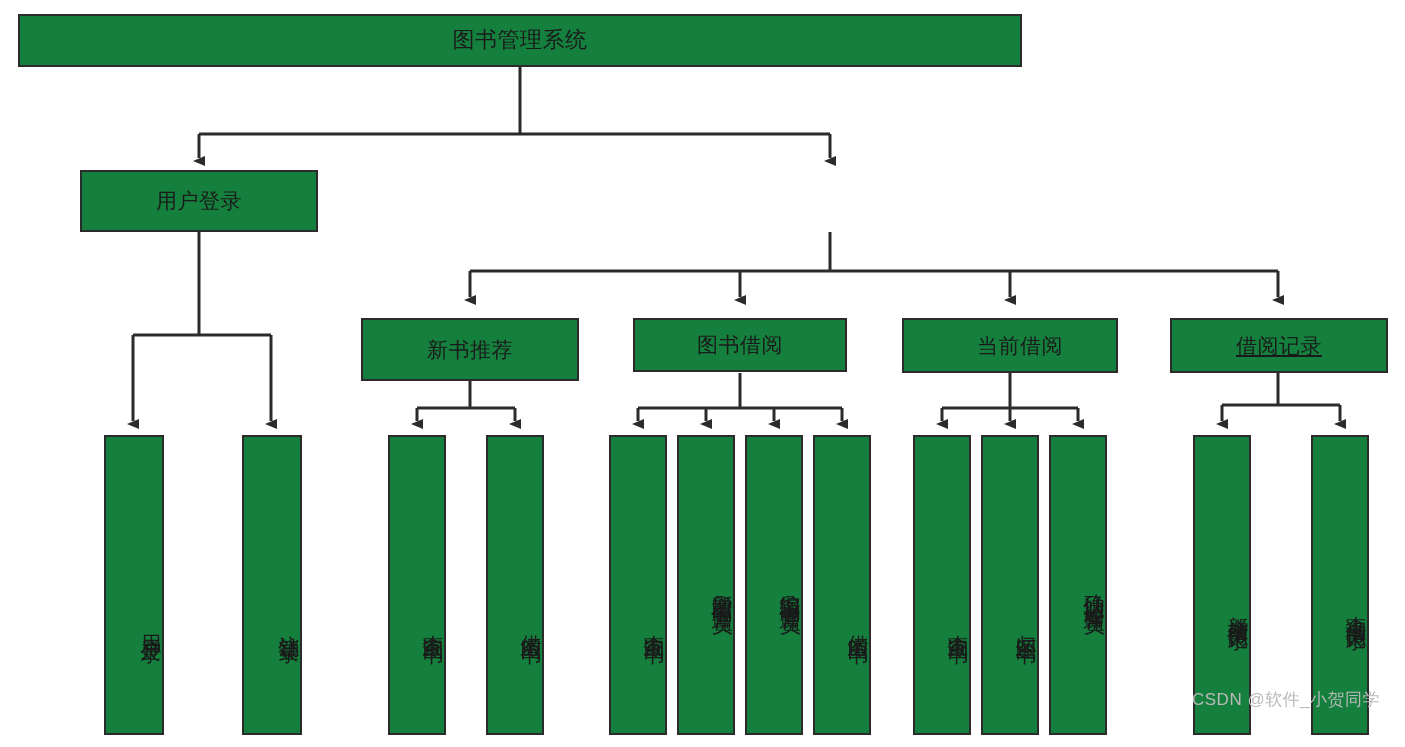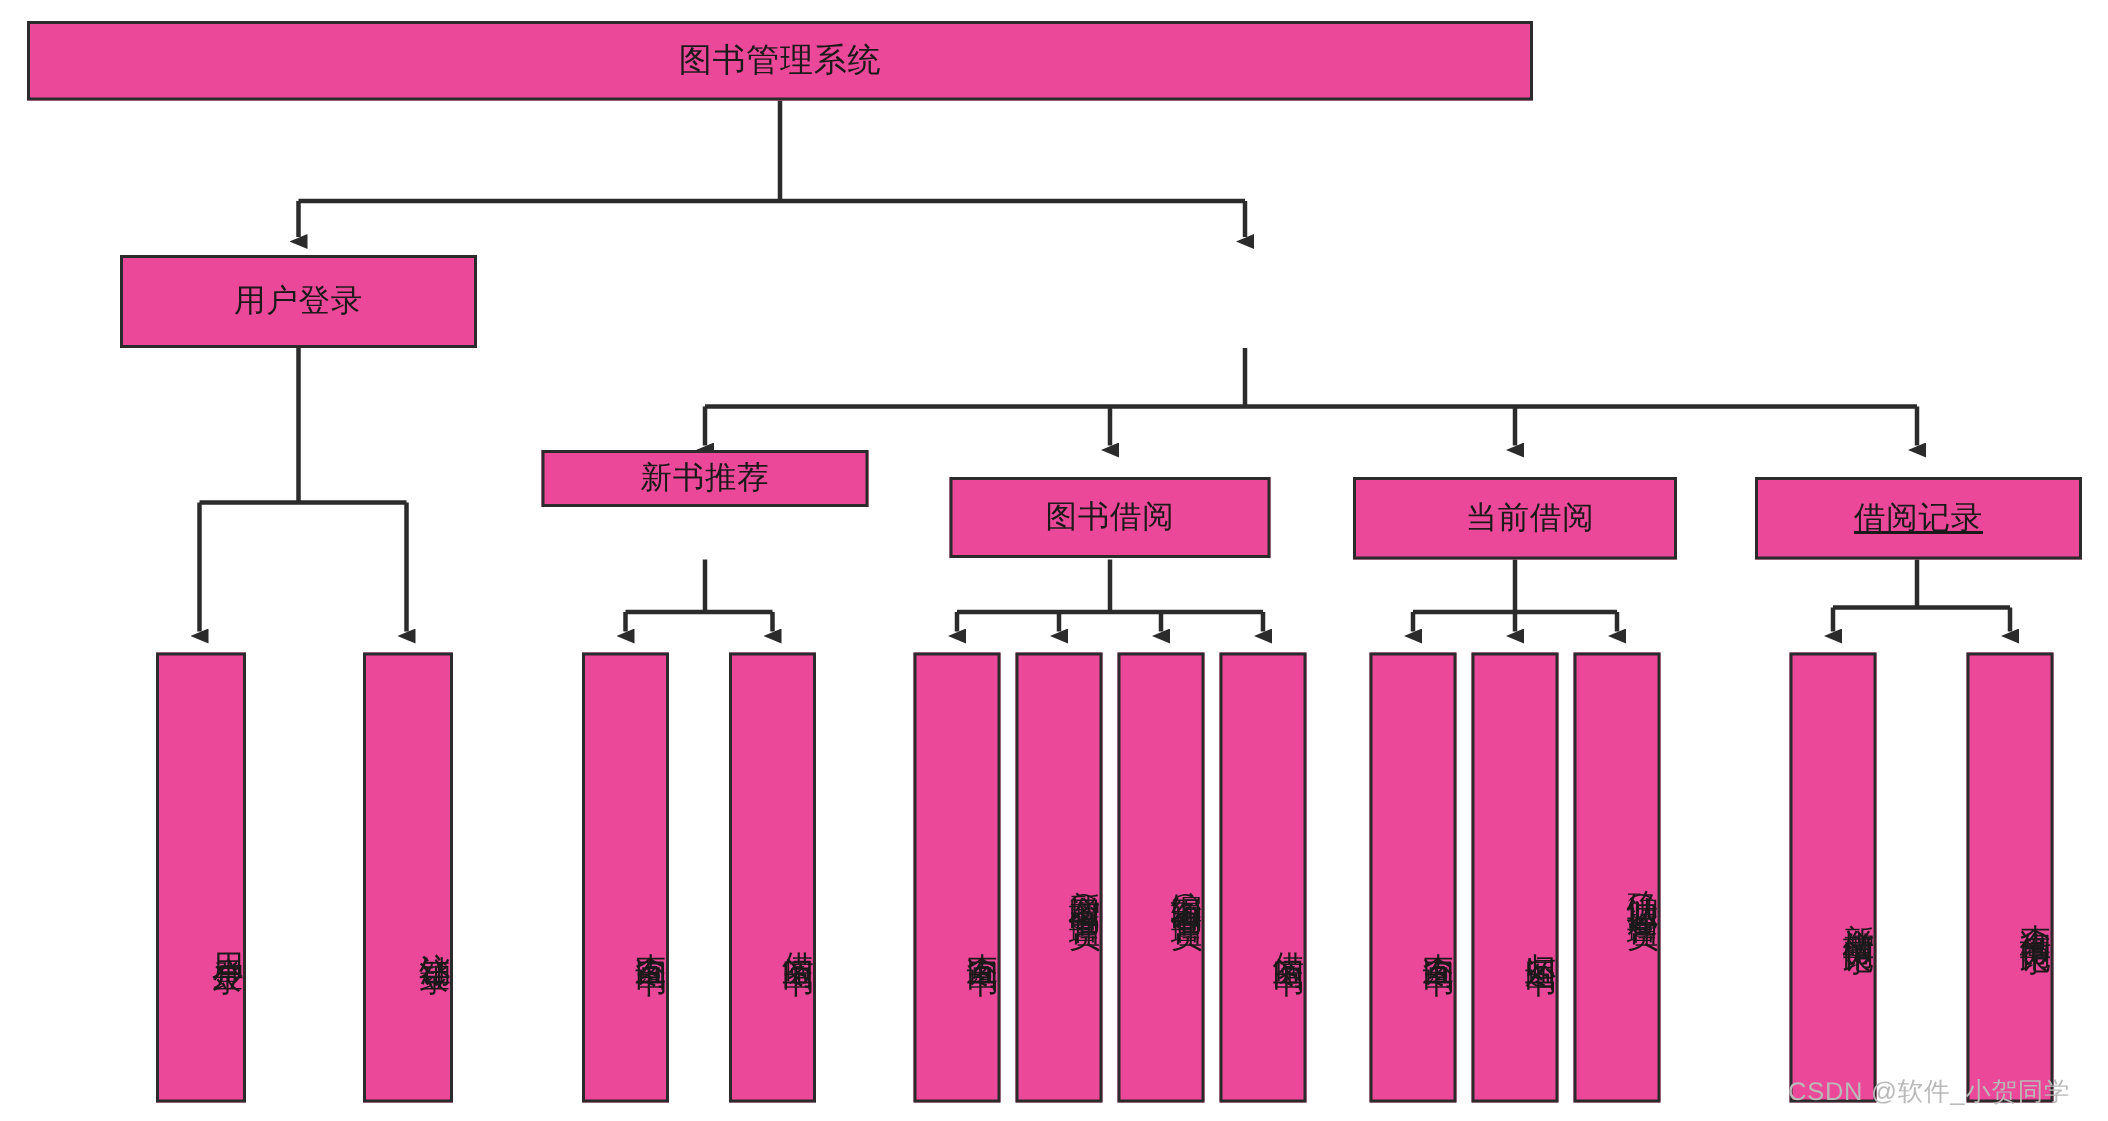"图书管理系统" .node { background: #ec4899 -> #15803d }
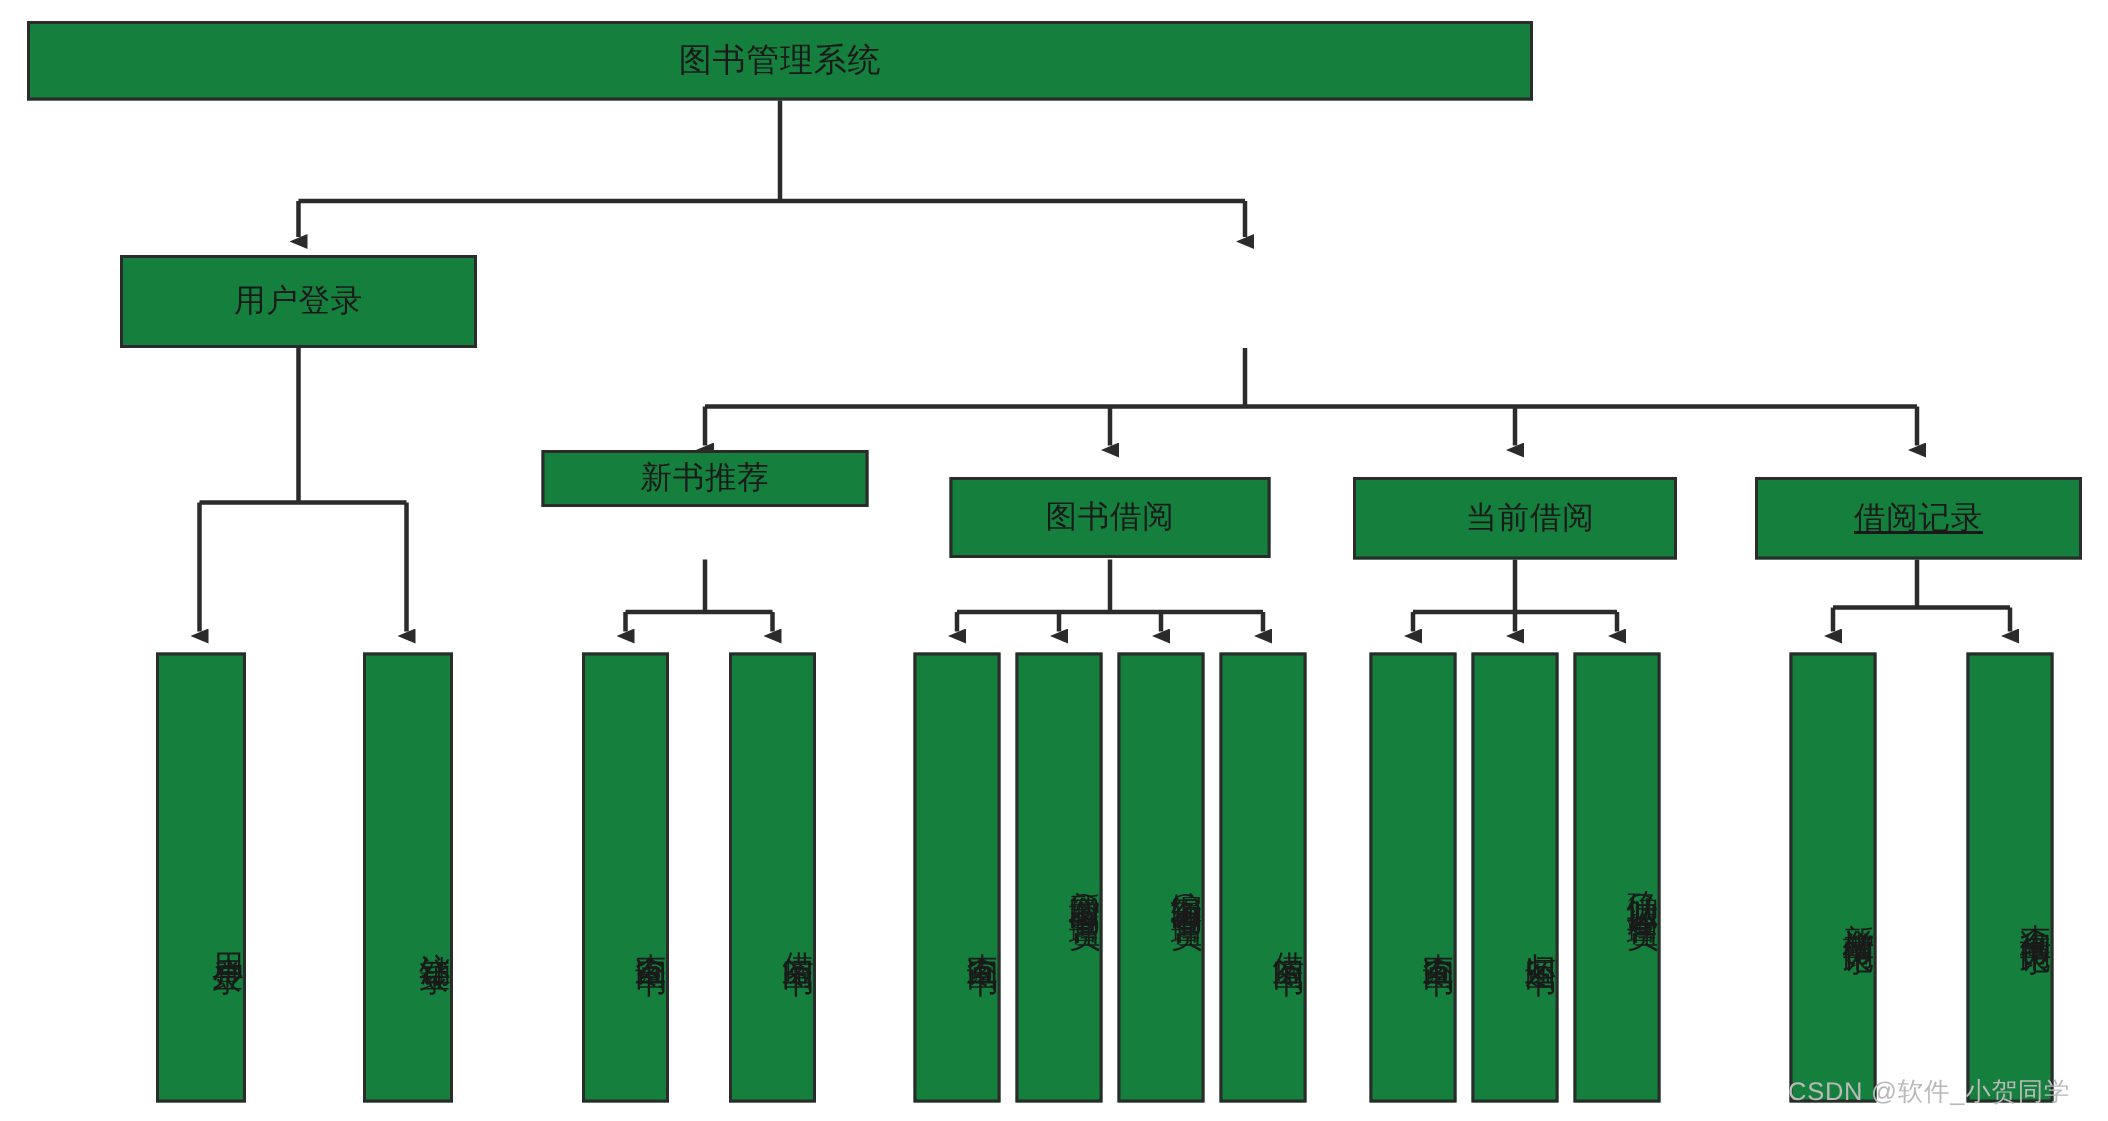"新书推荐" div.node { height: 38px -> 63px; top: 300px -> 318px }
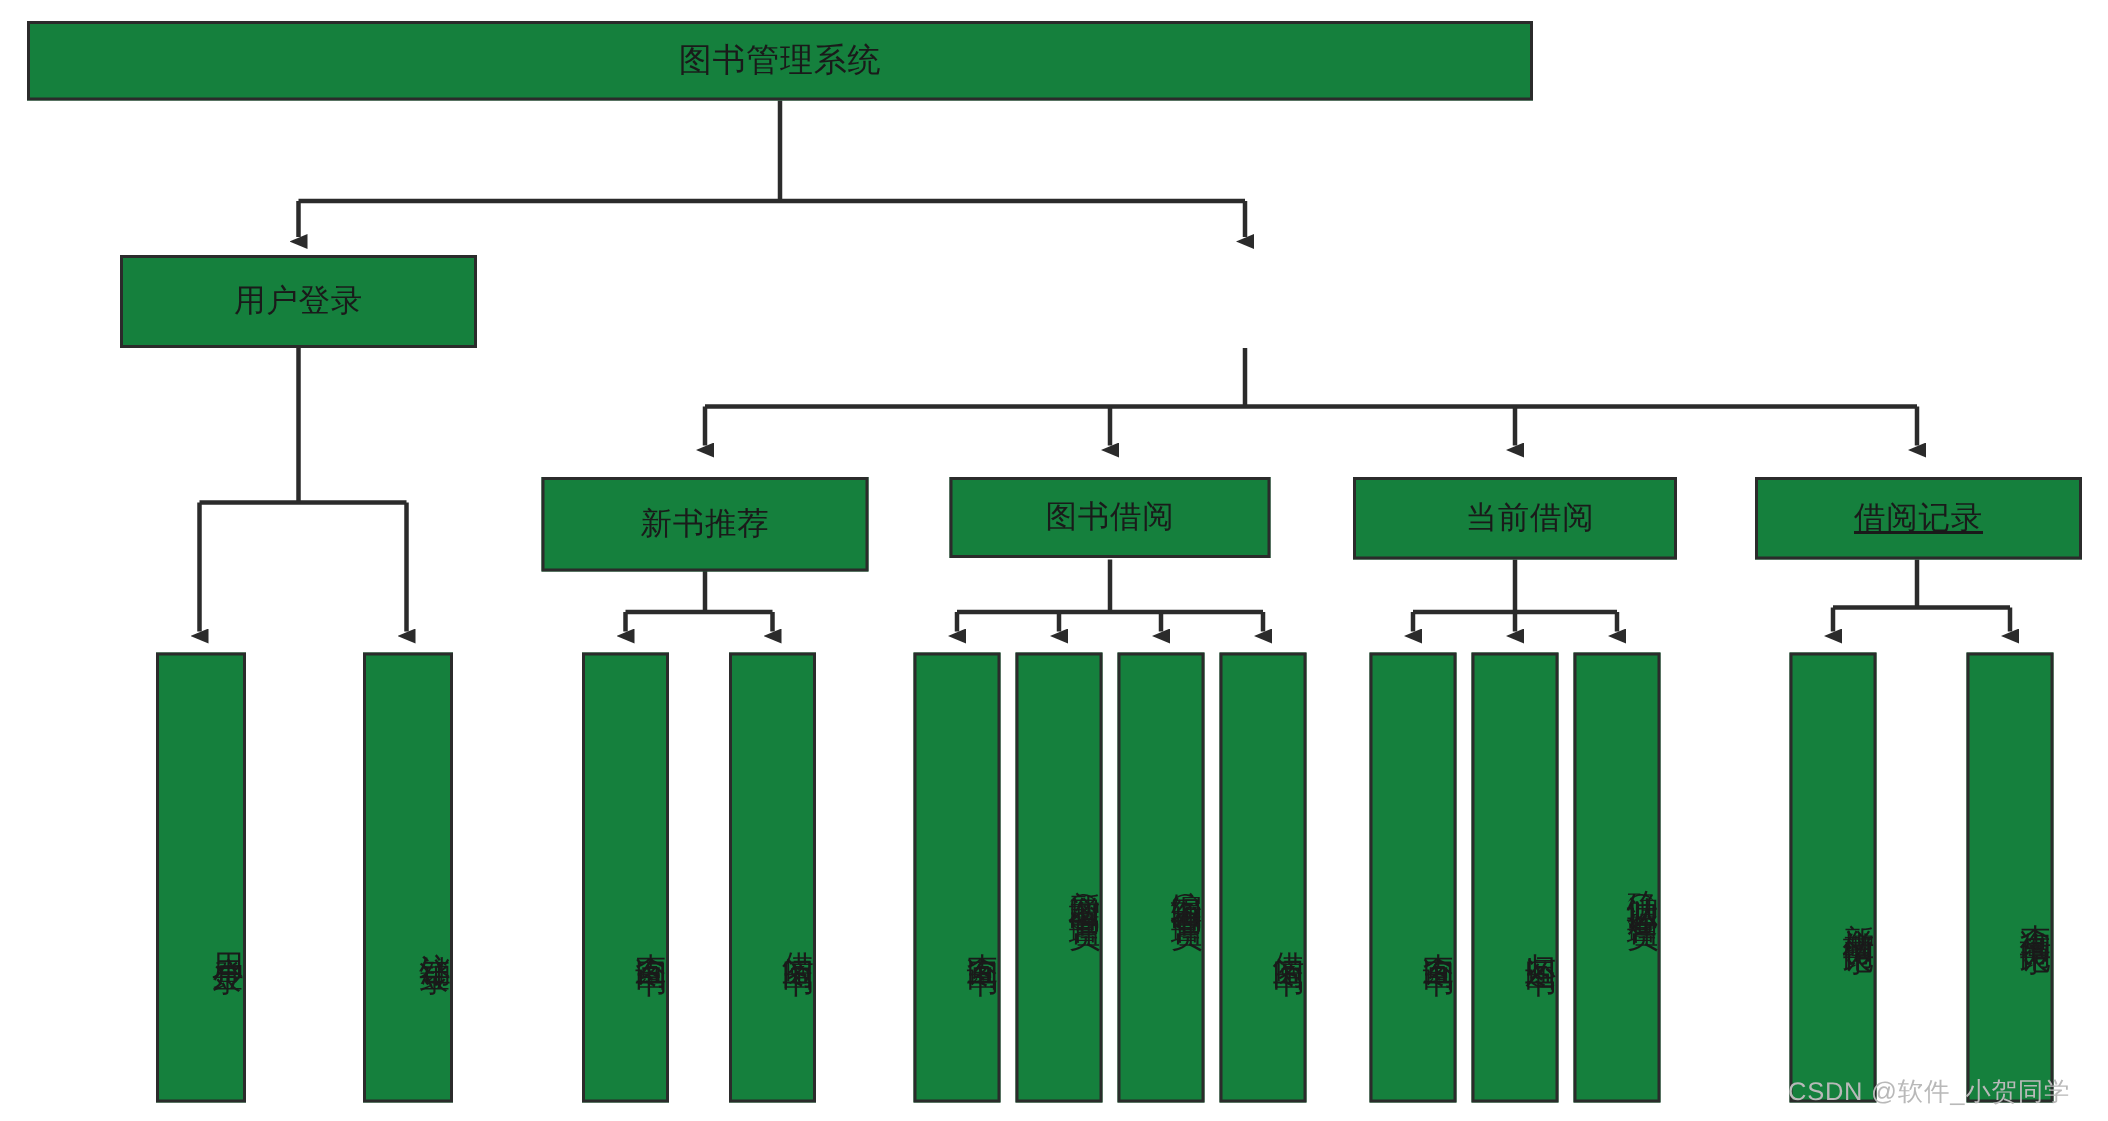"CSDN @软件_小贺同学" div.watermark { top: 716px -> 688px }
